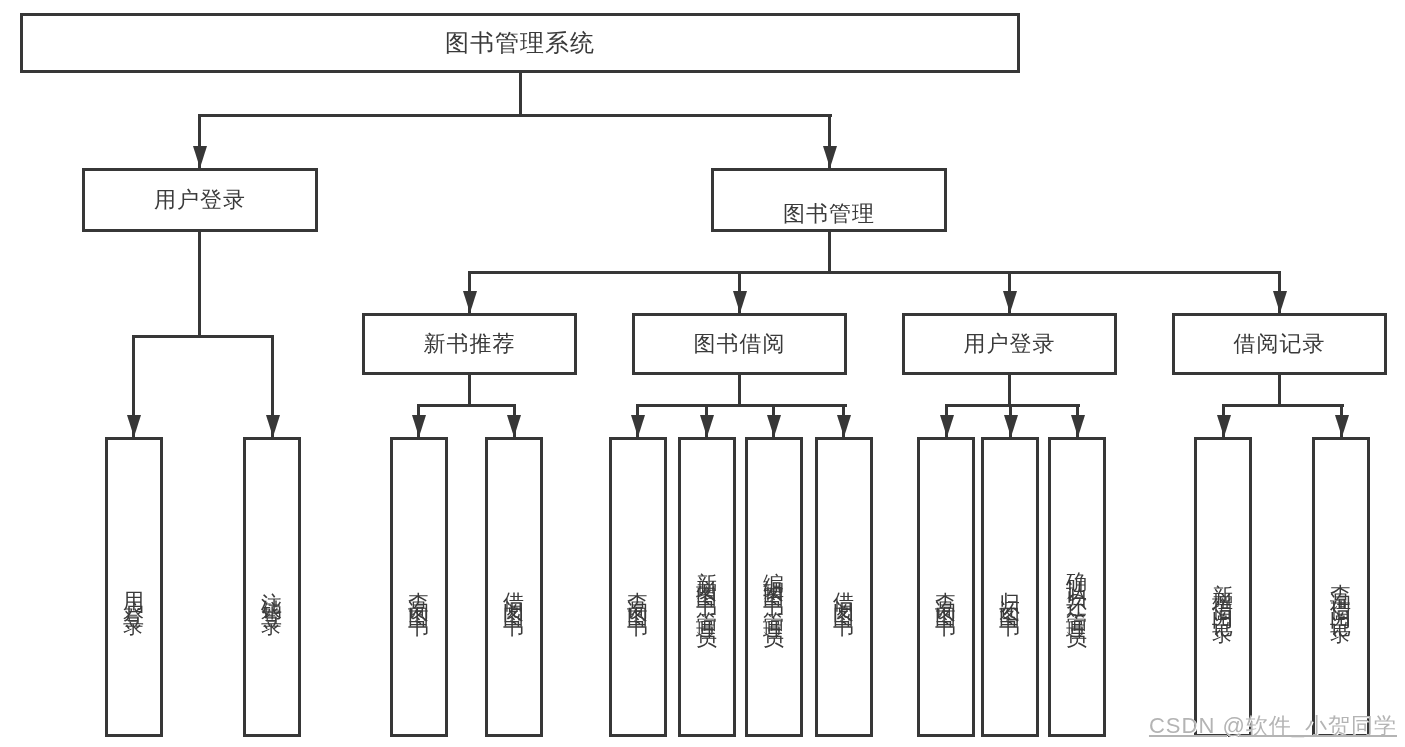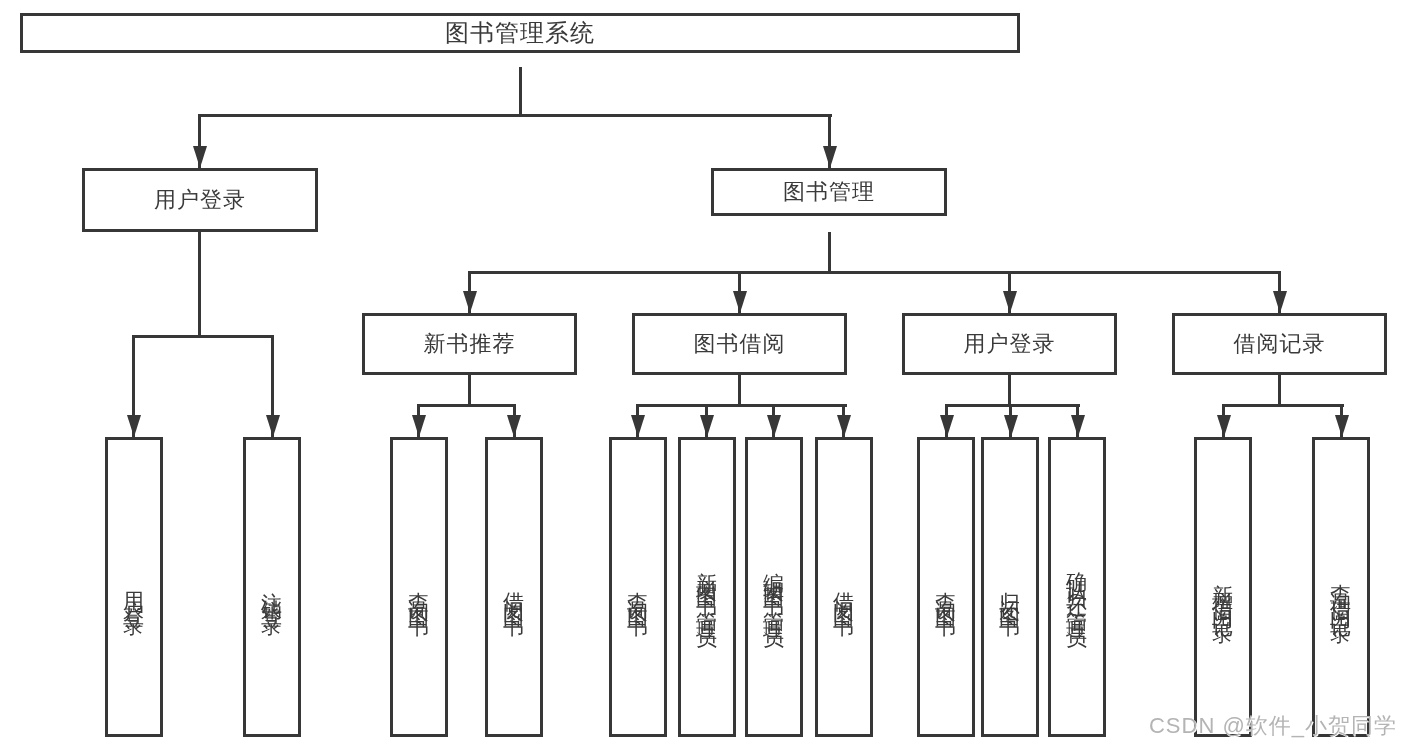"图书管理系统" div.box { height: 40px -> 60px }
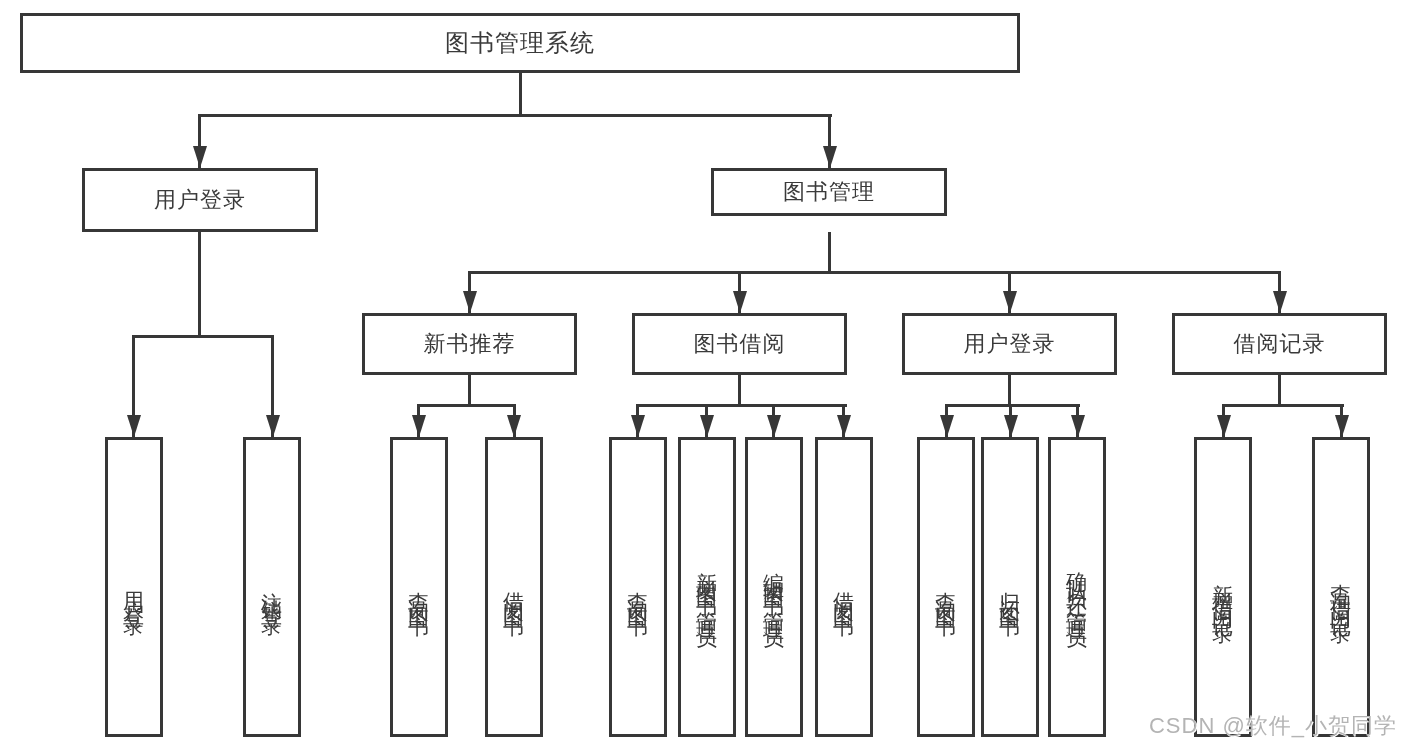"图书管理" div.box { align-items: none -> flex-end; height: 48px -> 64px }
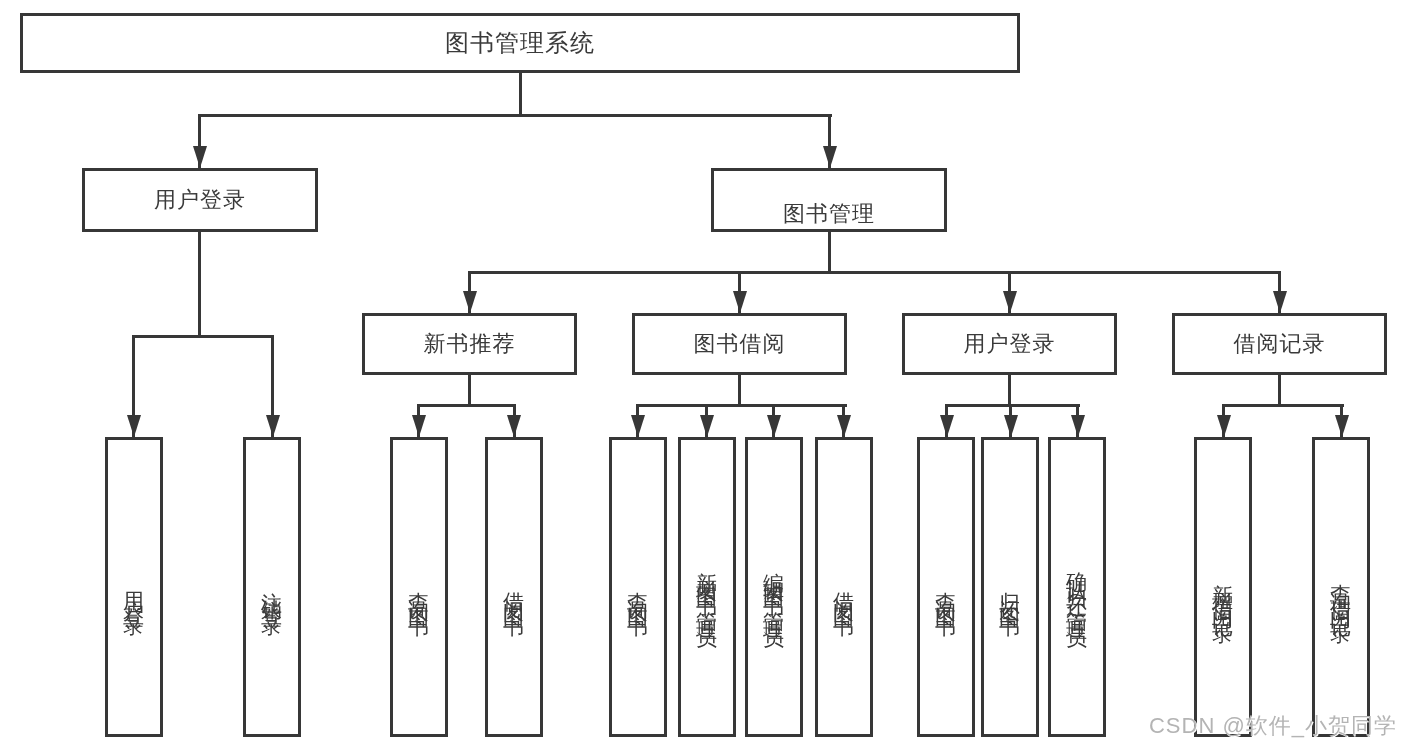"CSDN @软件_小贺同学" .watermark { text-decoration: none -> underline }
